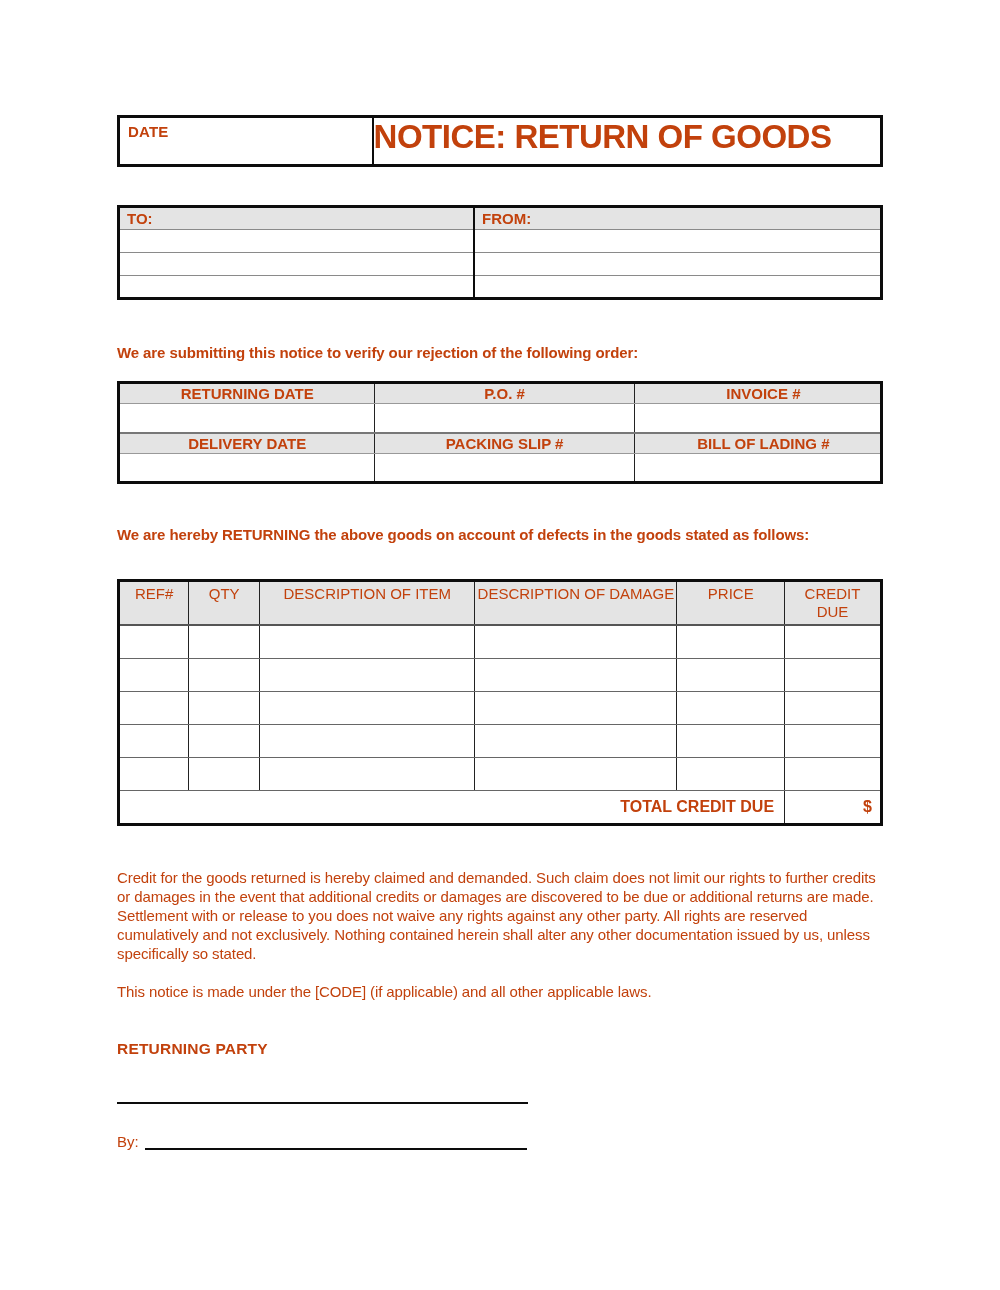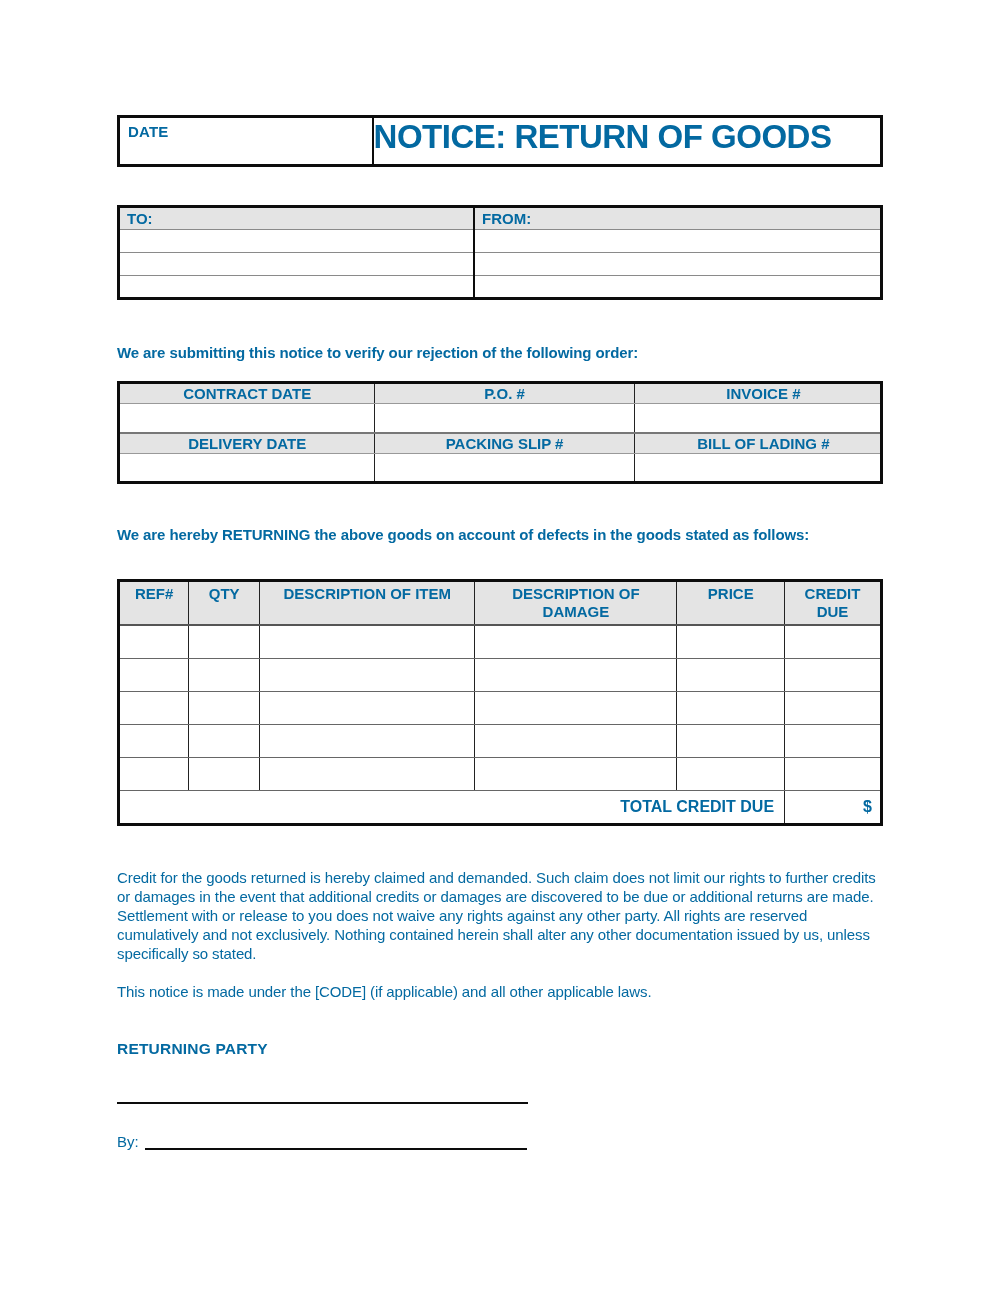"DATE" .page { color: #0369a1 -> #c2410c }
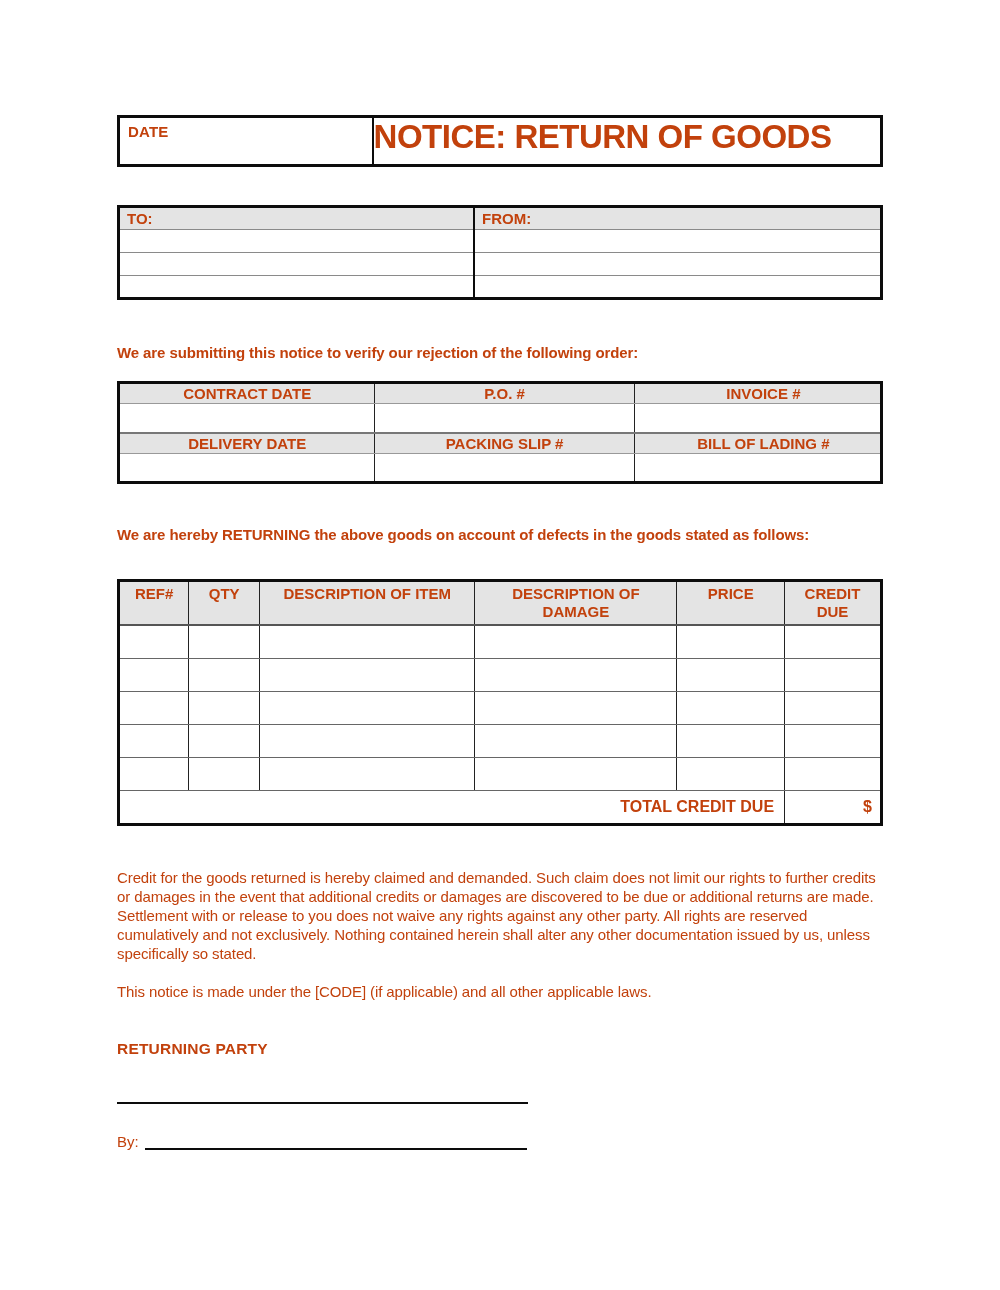"CONTRACT DATE" td.c1 { text: CONTRACT -> RETURNING }
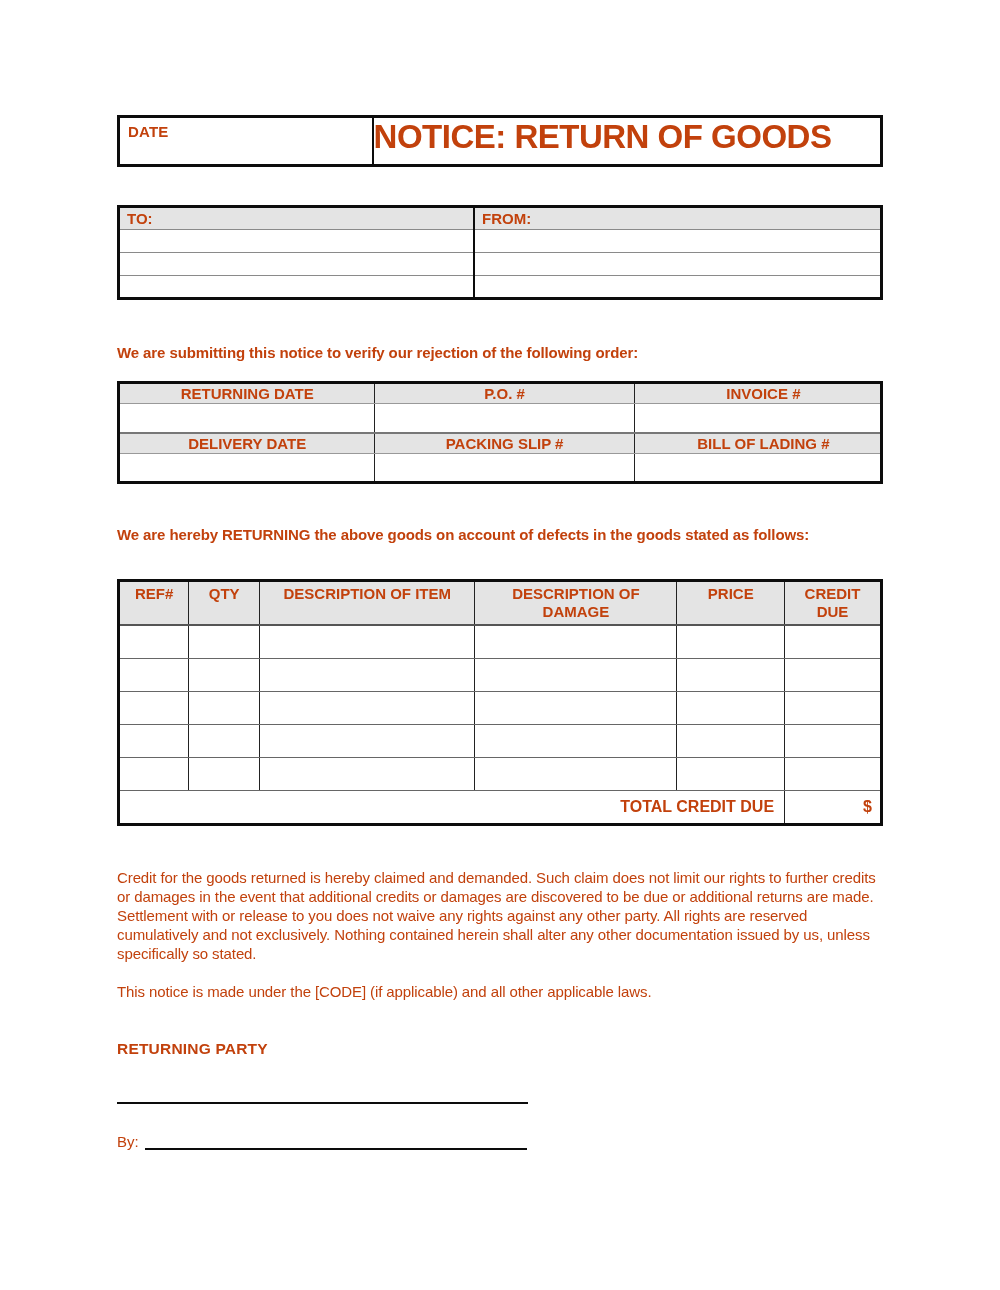"REF#" .items-table th { font-weight: bold -> normal }
